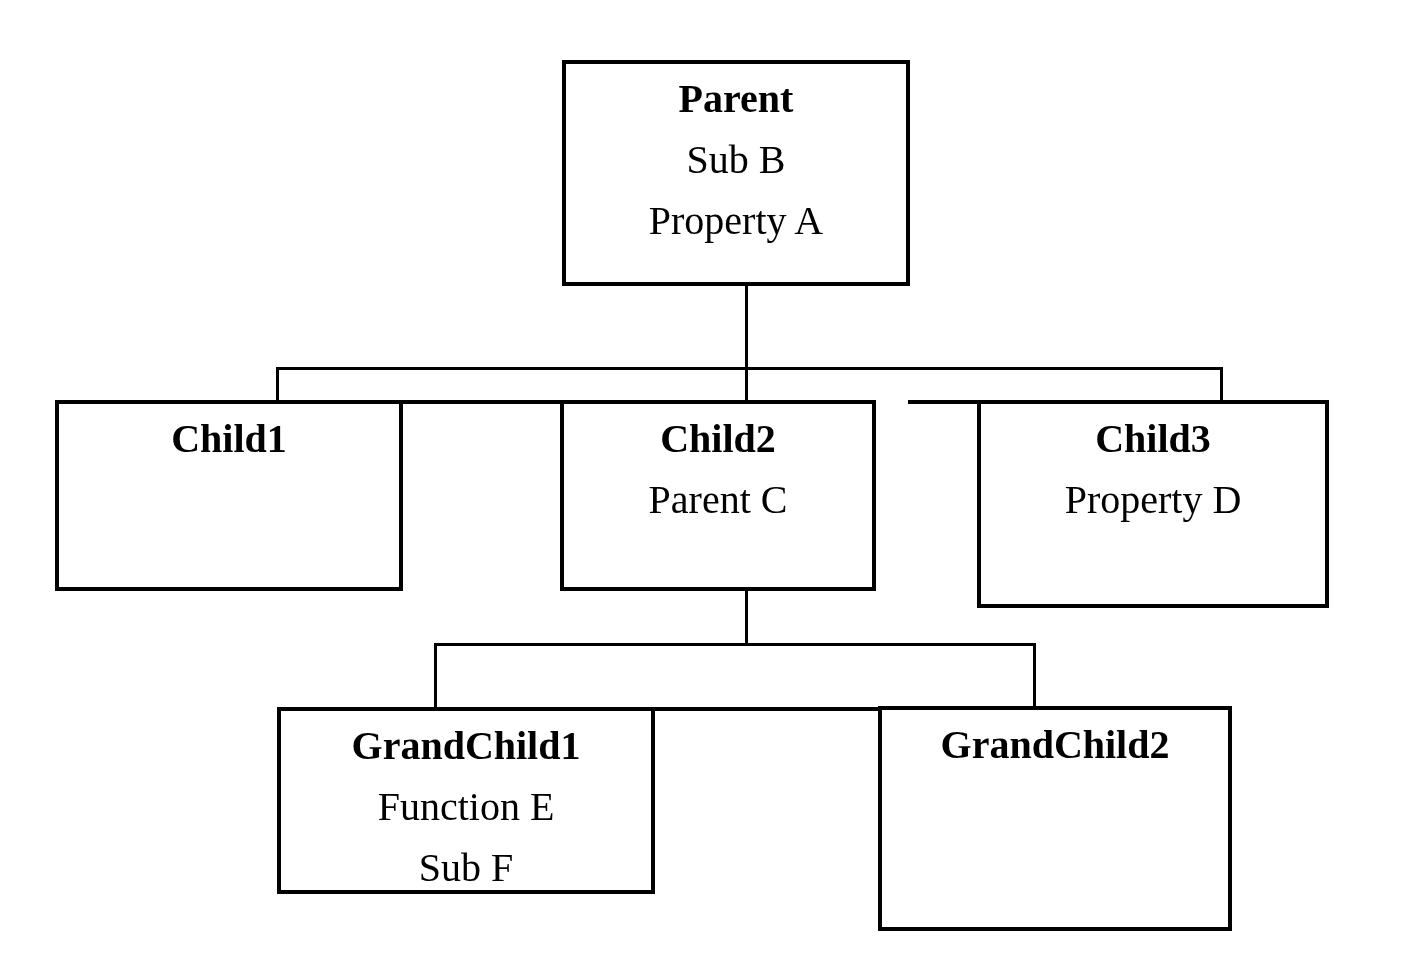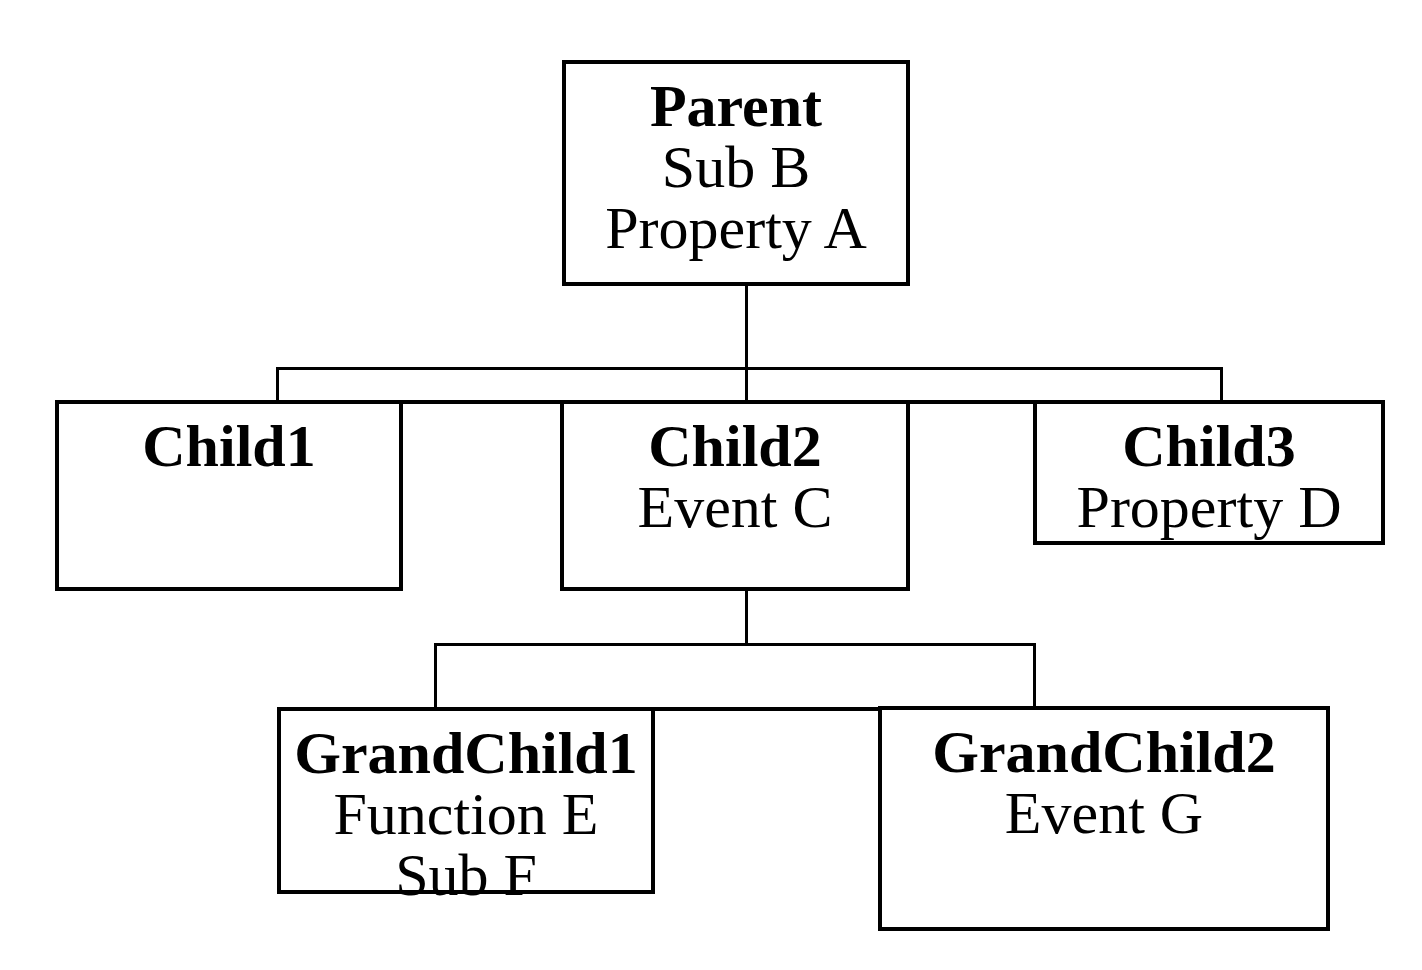"Parent" .node { font-size: 60px -> 40px; padding-top: 12px -> 4px }
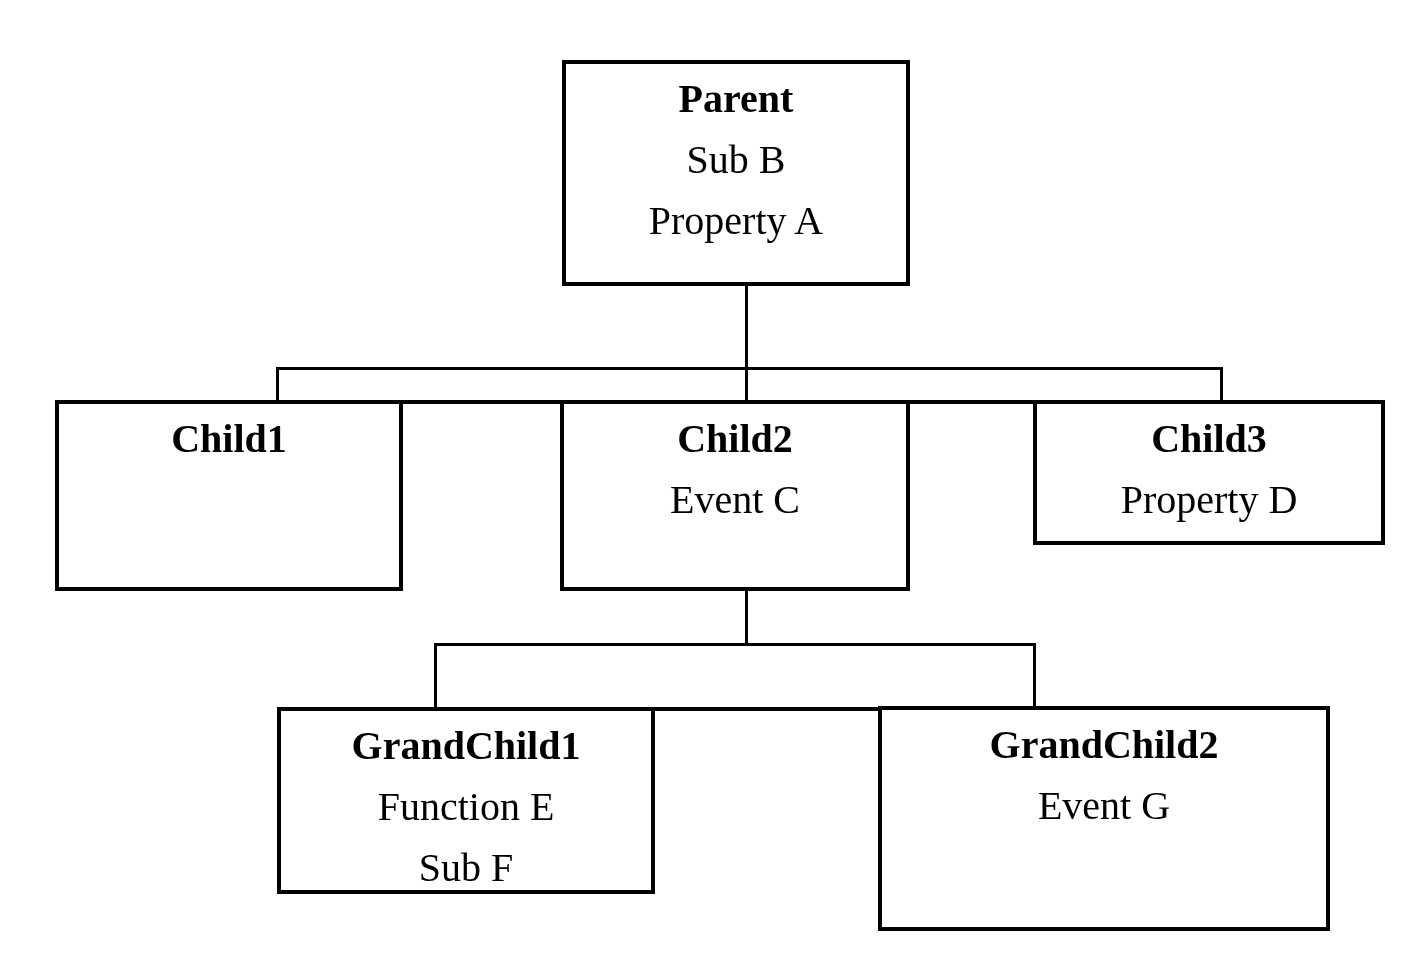"Child2" #node-child2 { width: 350px -> 316px }
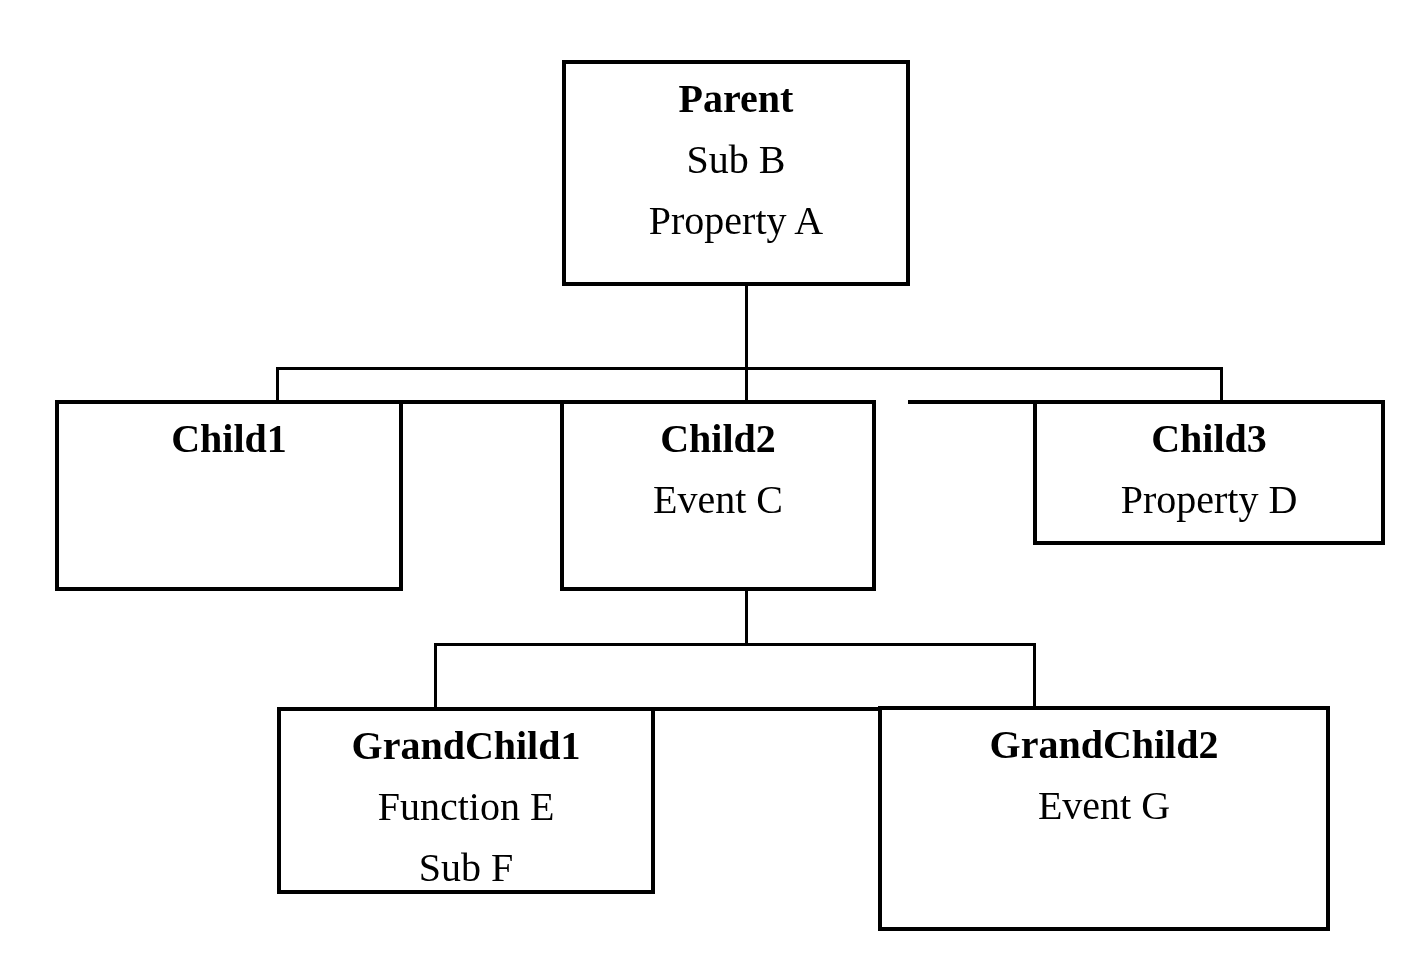"Child3" #node-child3 { height: 145px -> 208px; left: 1033px -> 977px }
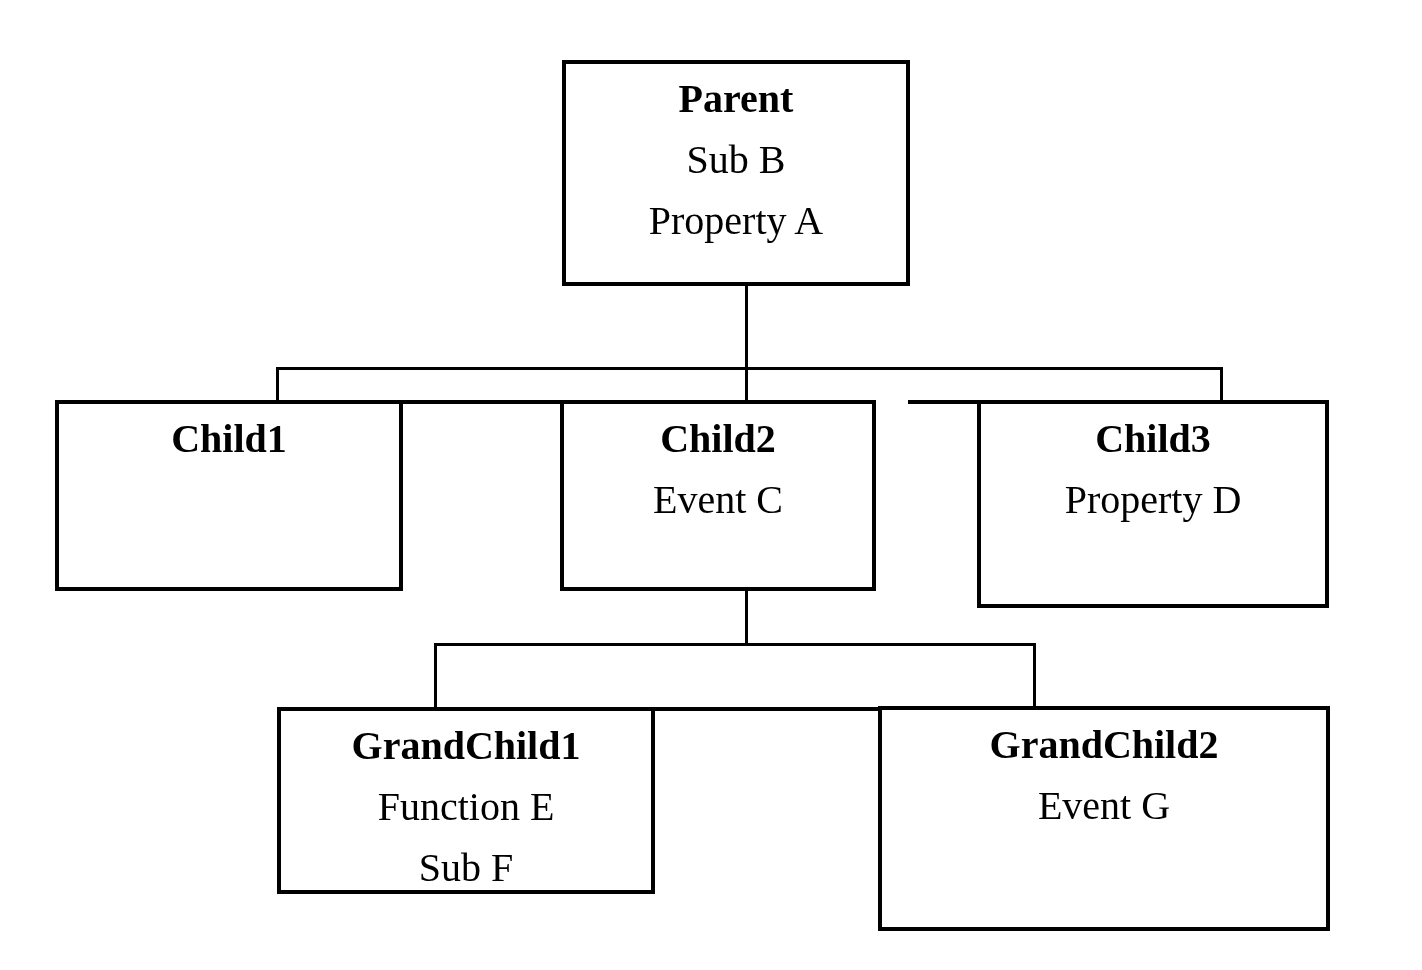"Event C" div { text: Event -> Parent }
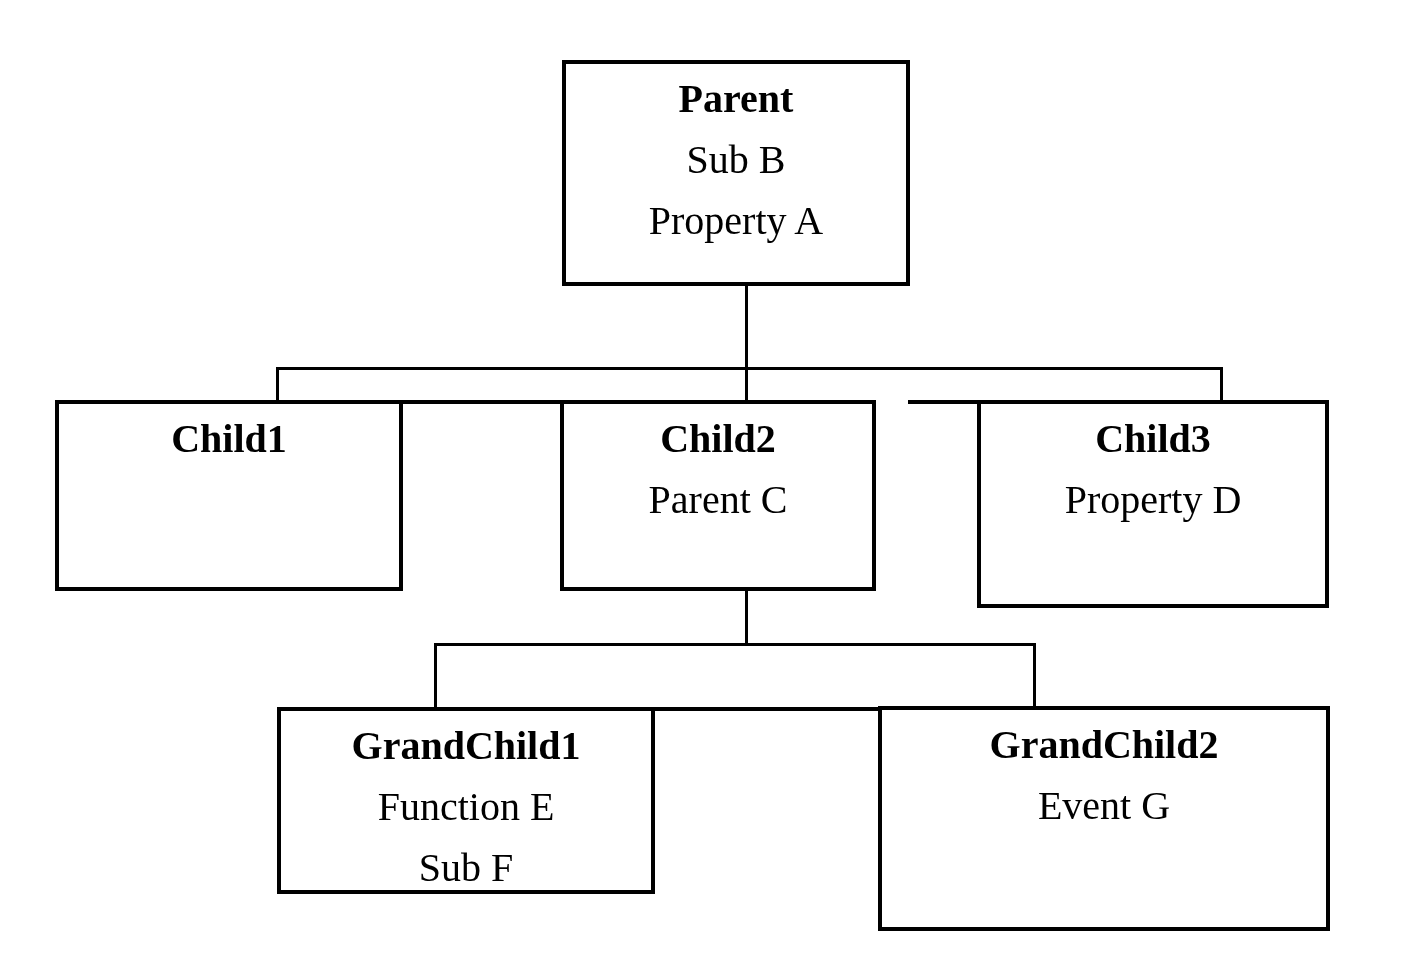"GrandChild2" #node-grandchild2 { width: 452px -> 354px }
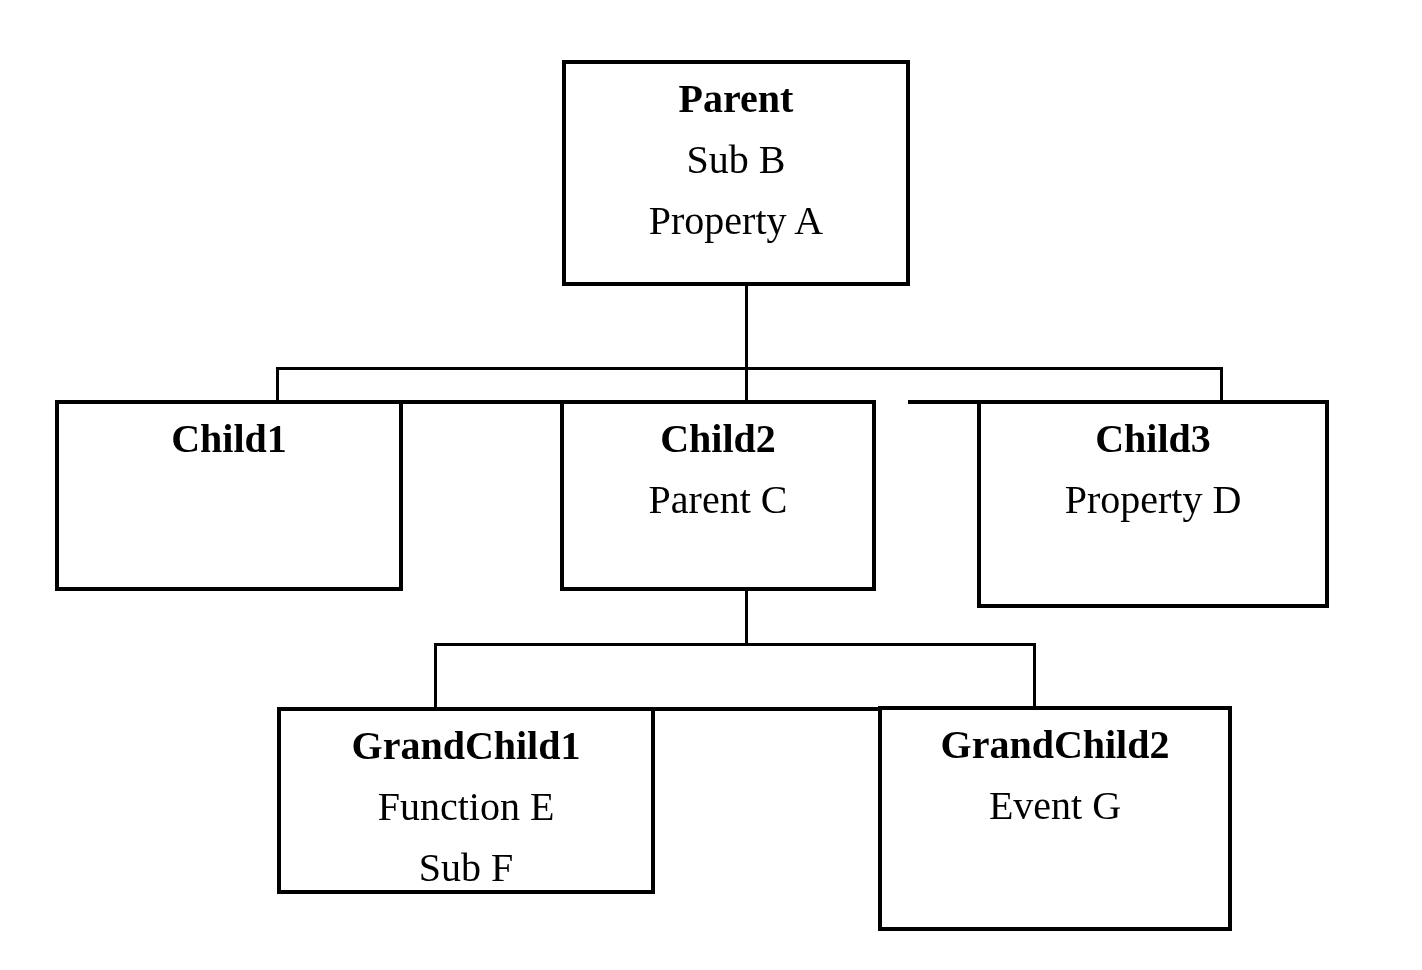"Event G" div { html: <div>Event G</div> -> none }
